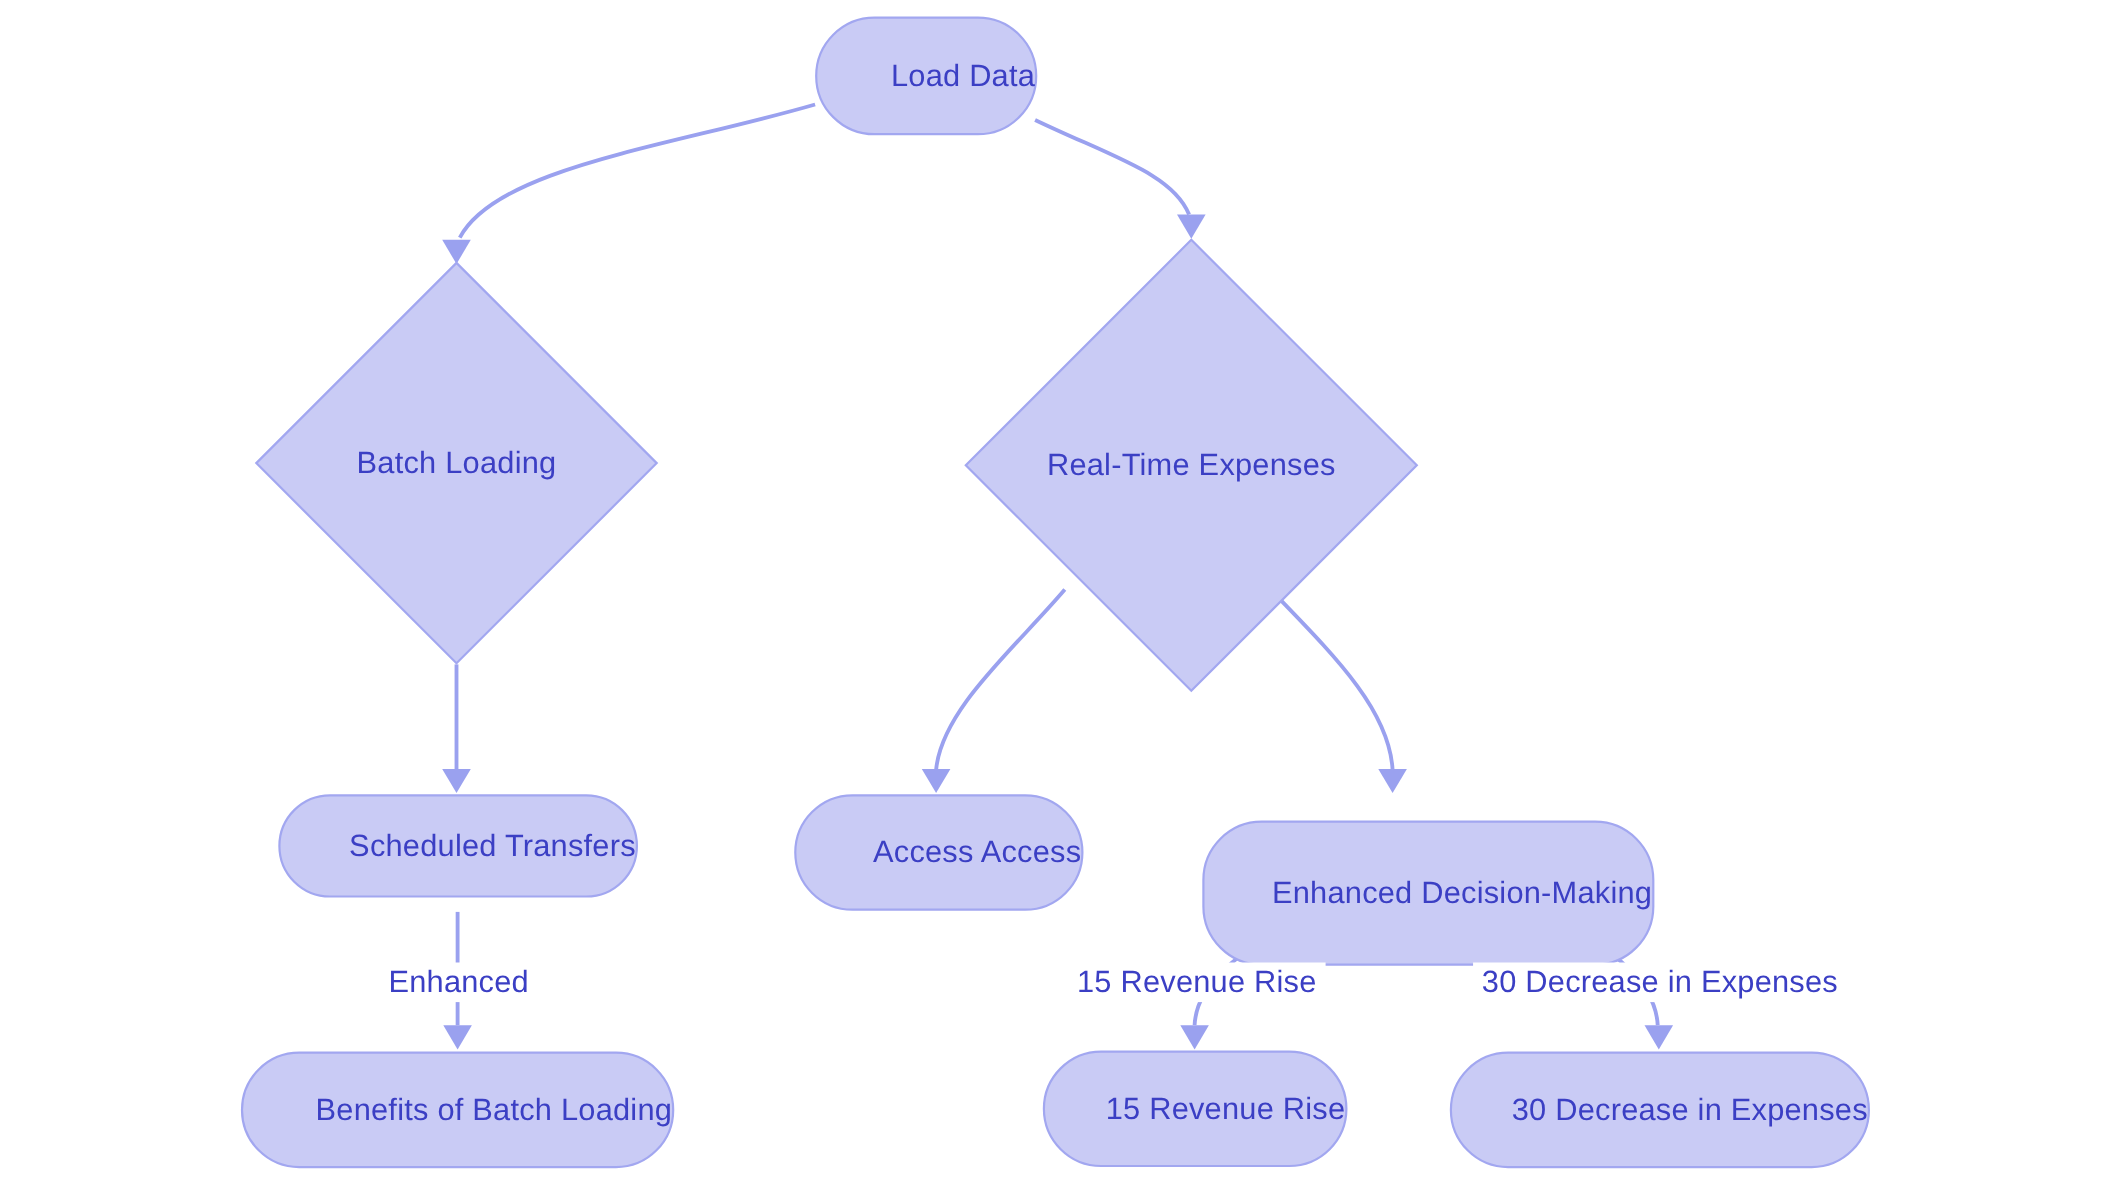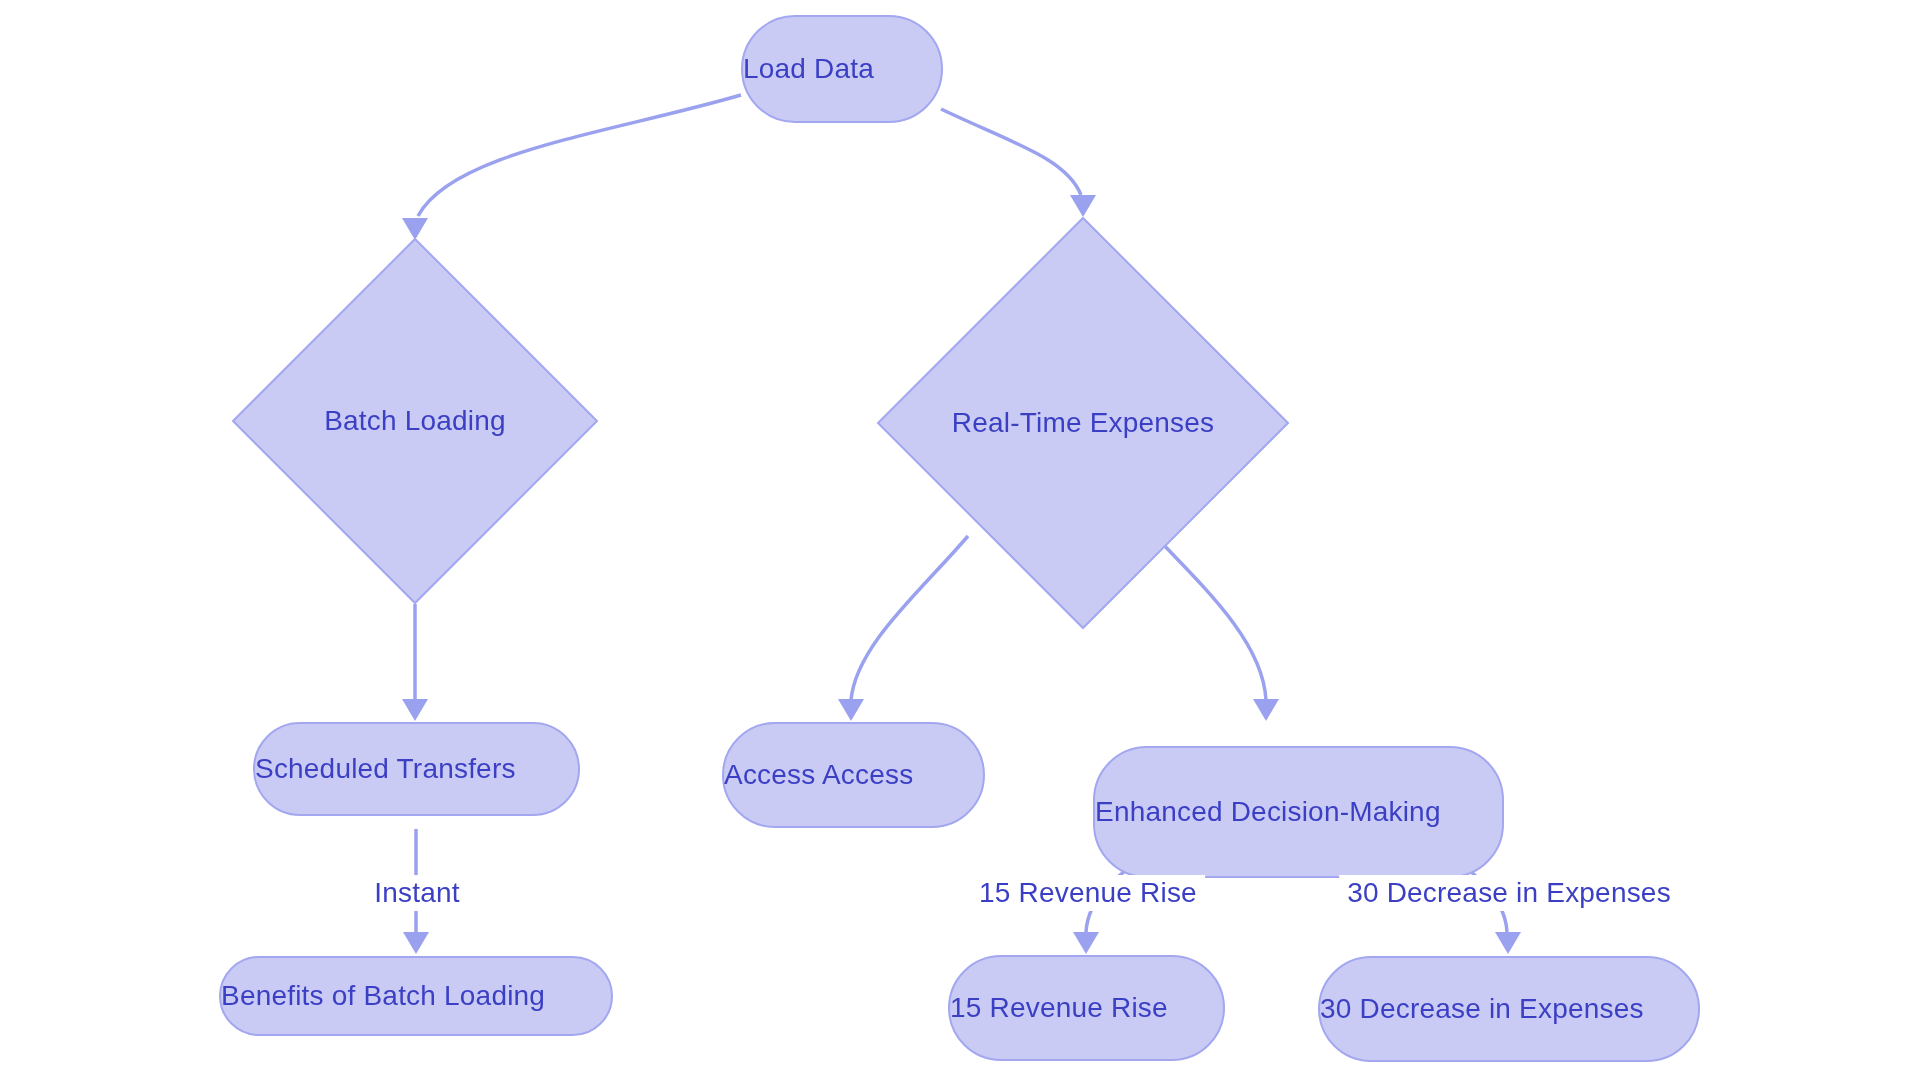"Load Data" .node-pill { justify-content: flex-start -> flex-end }
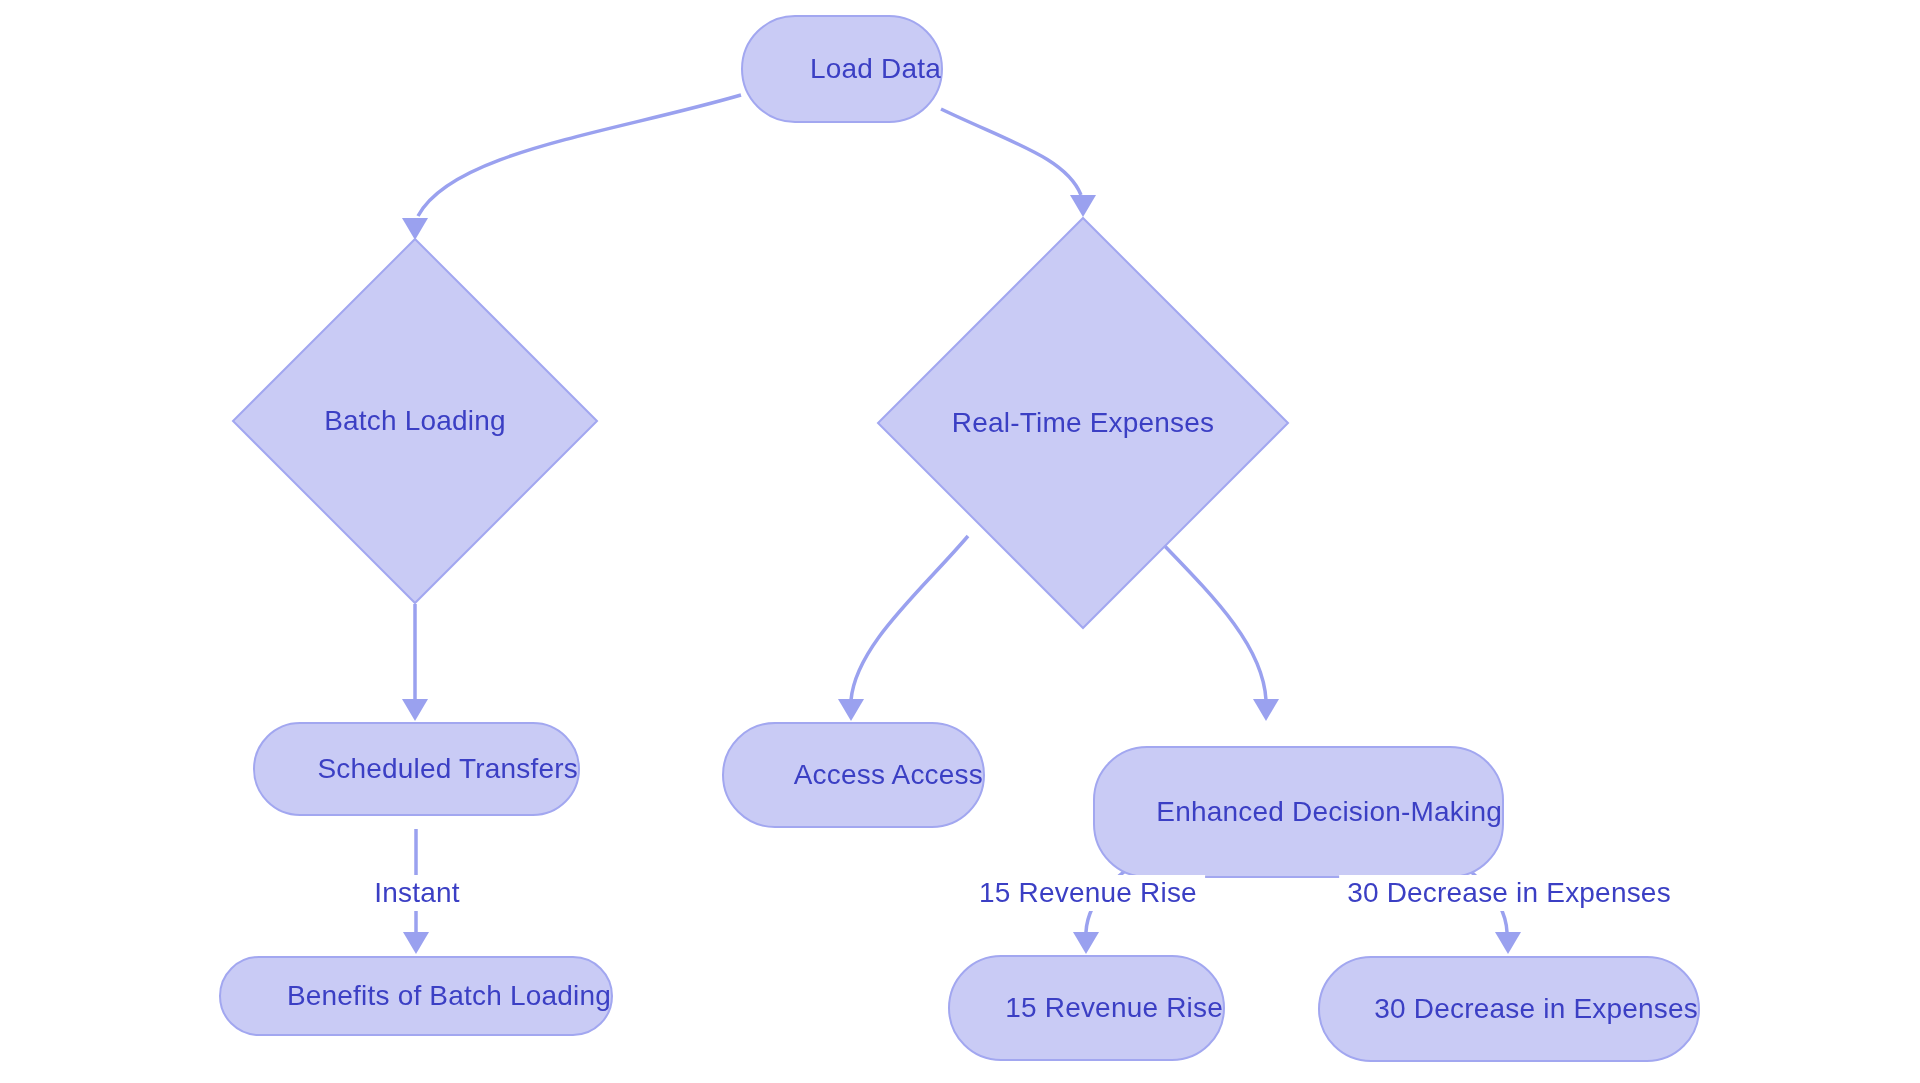"Instant" div.edge-label { text: Instant -> Enhanced }
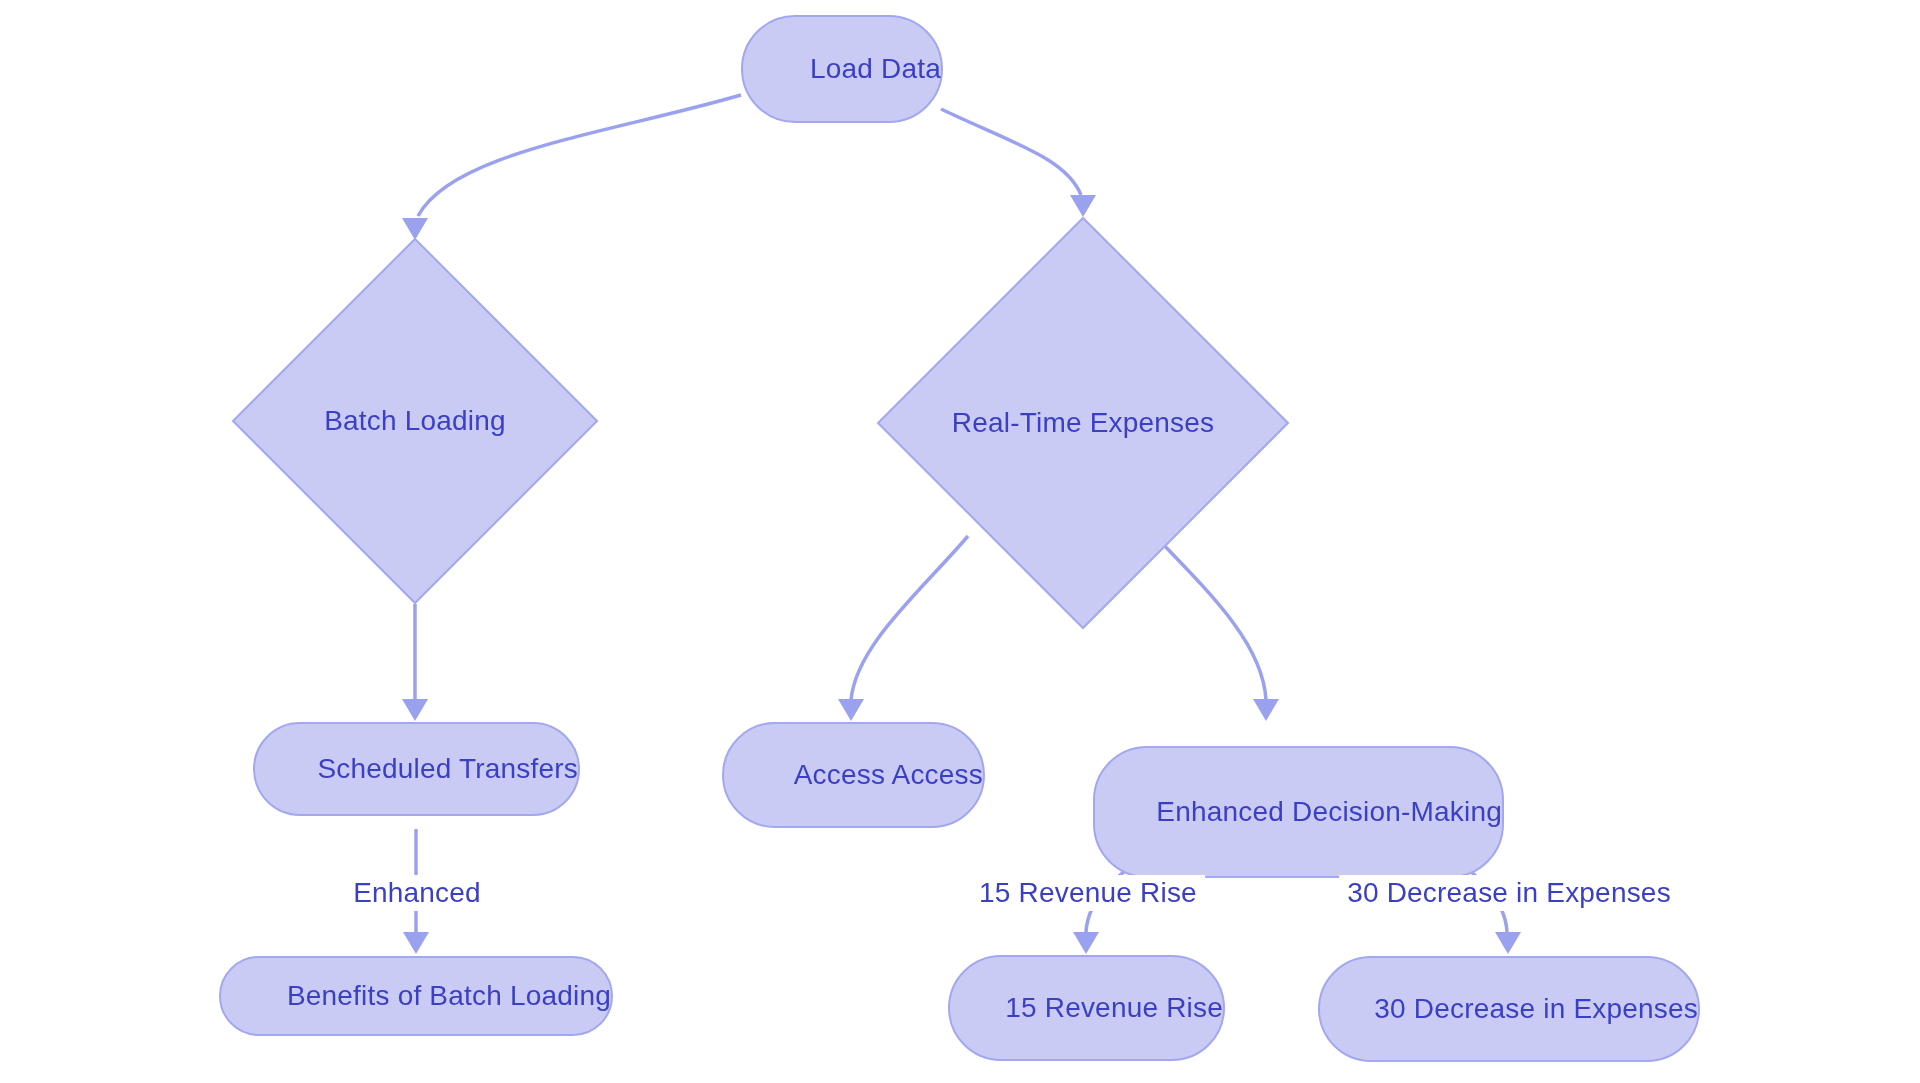"Benefits of Batch Loading" #node-benefits-batch { height: 80px -> 106px }
